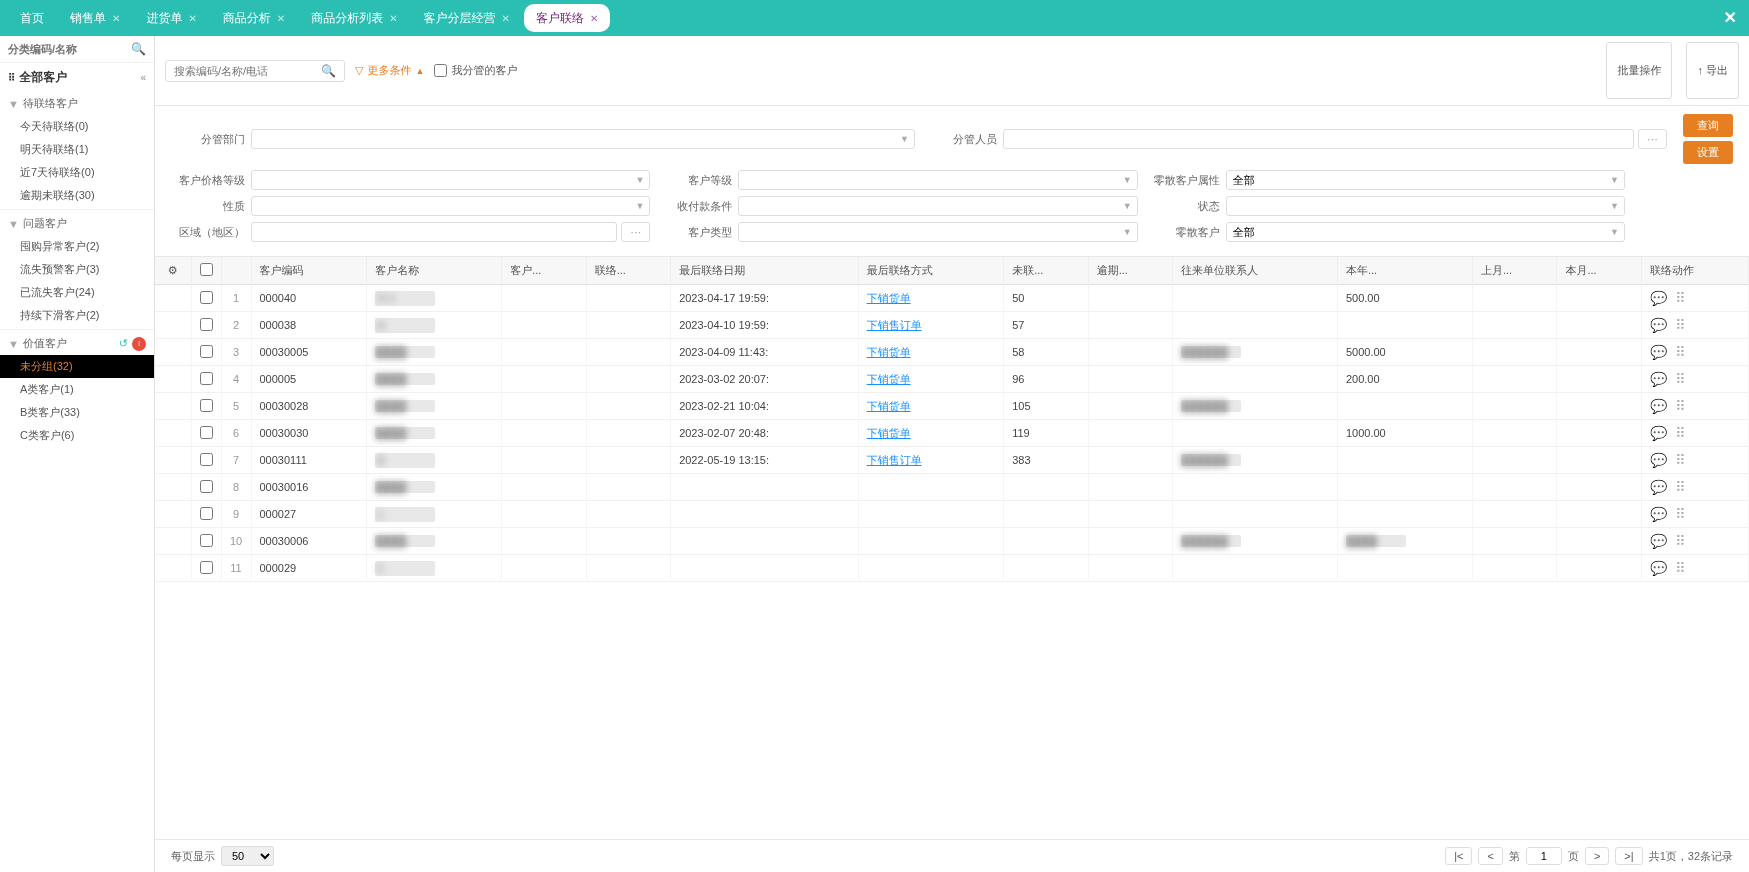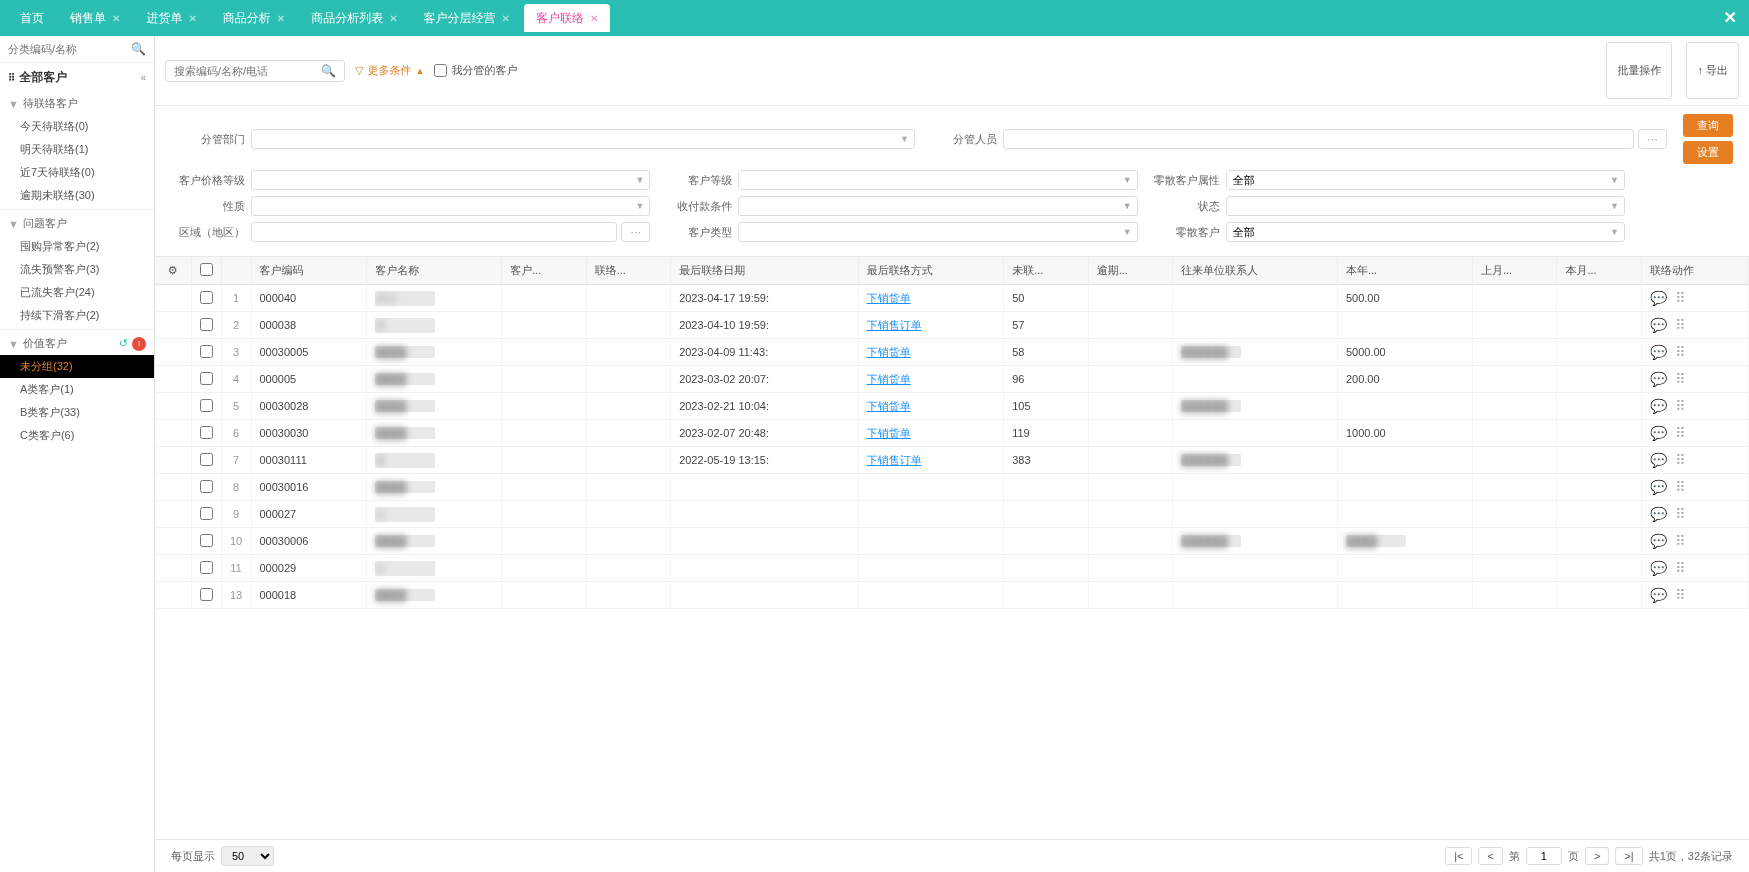"客户联络" .tab-item.active { border-radius: none -> 10px; color: #ec4899 -> #701a75 }
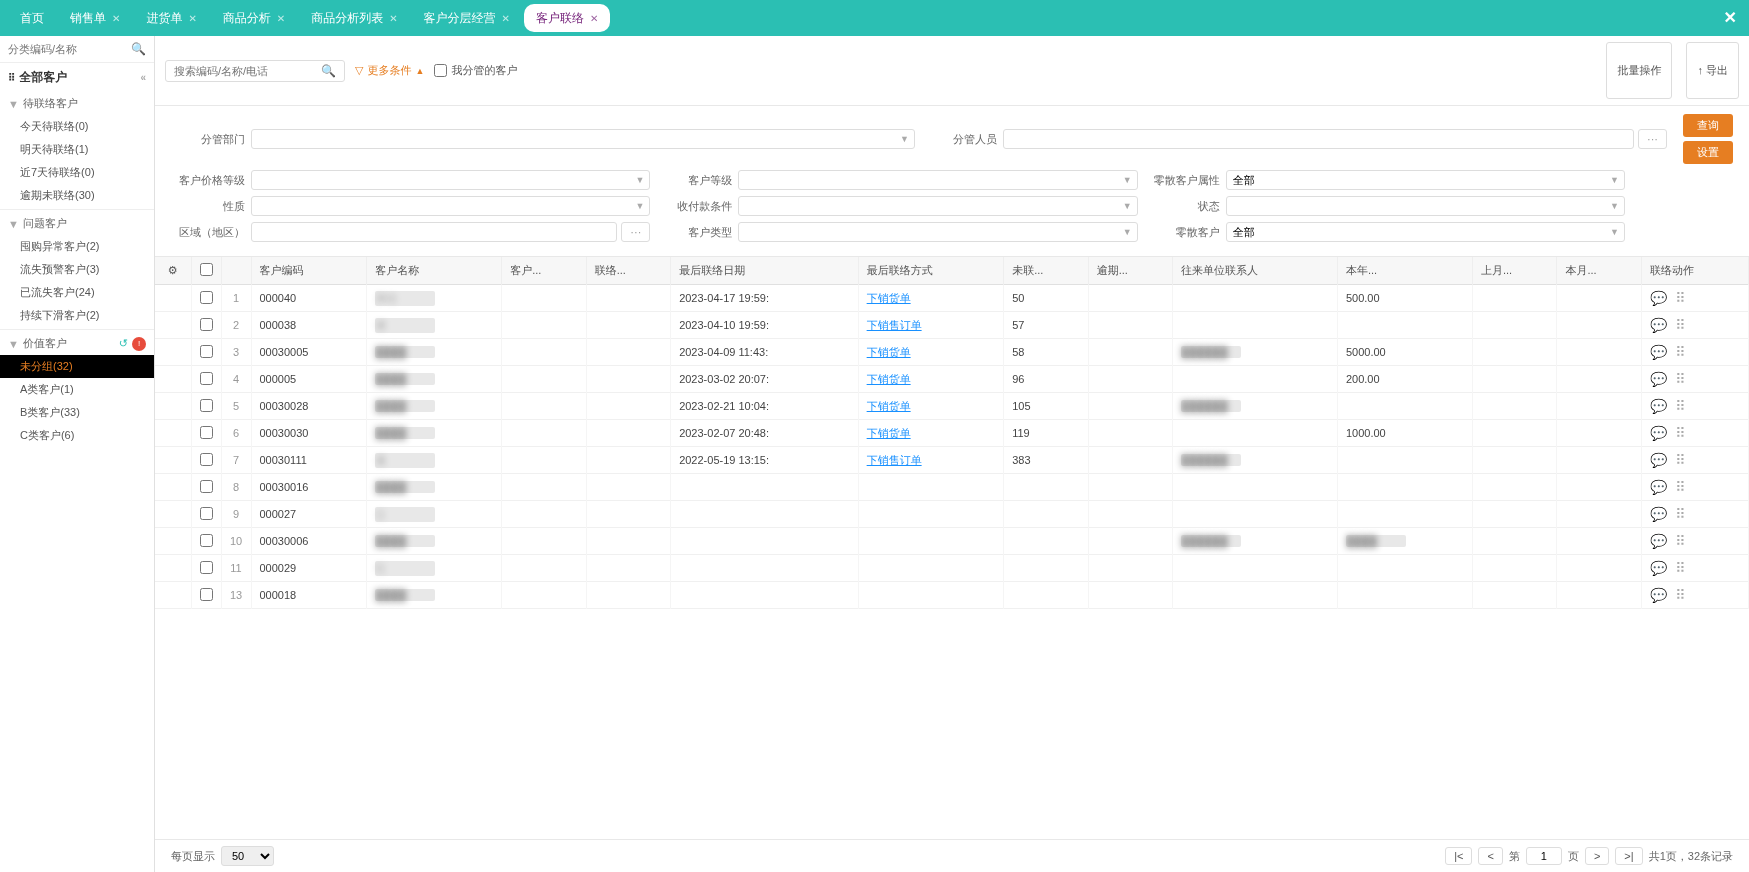"分类编码/名称" input { font-weight: none -> bold }
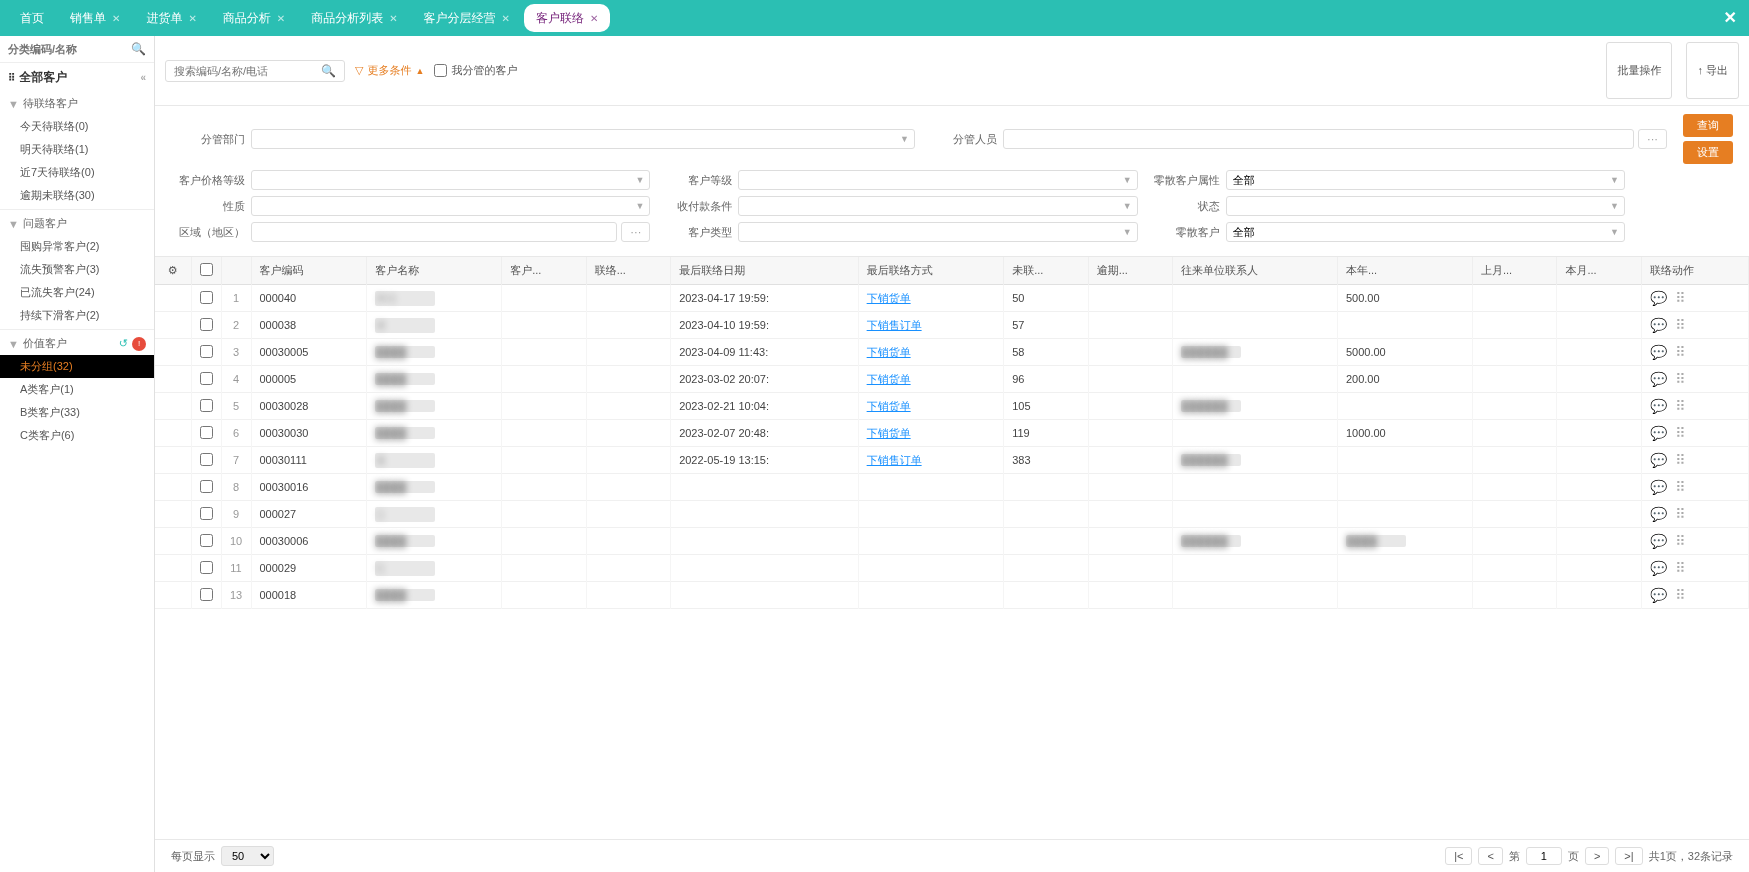"13" tr { html: <tr> <td></td> <td><input></td> <td>13</td> <td>000018</td> <td><span>████</span></td> <td></td> <td></td> <td></td> <td></td> <td></td> <td></td> <td></td> <td></td> <td></td> <td></td> <td> <div> <span>💬</span> <span>⠿</span> </div> </td> </tr> -> none }
